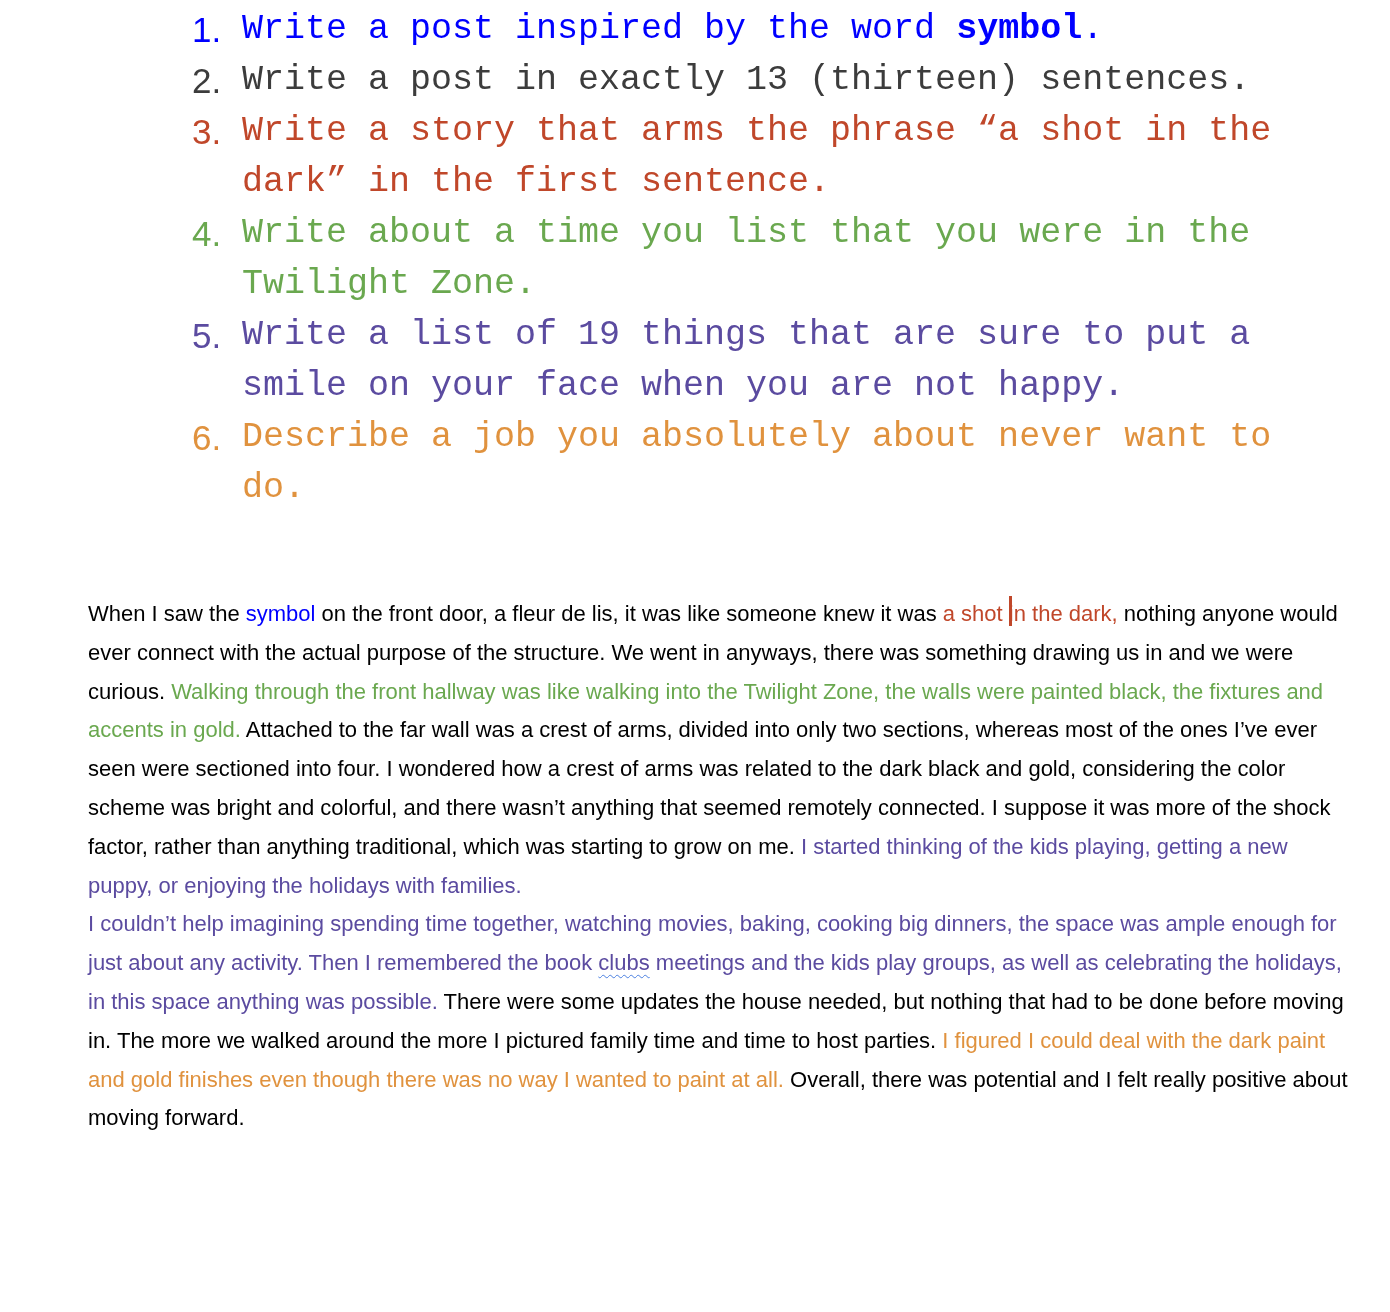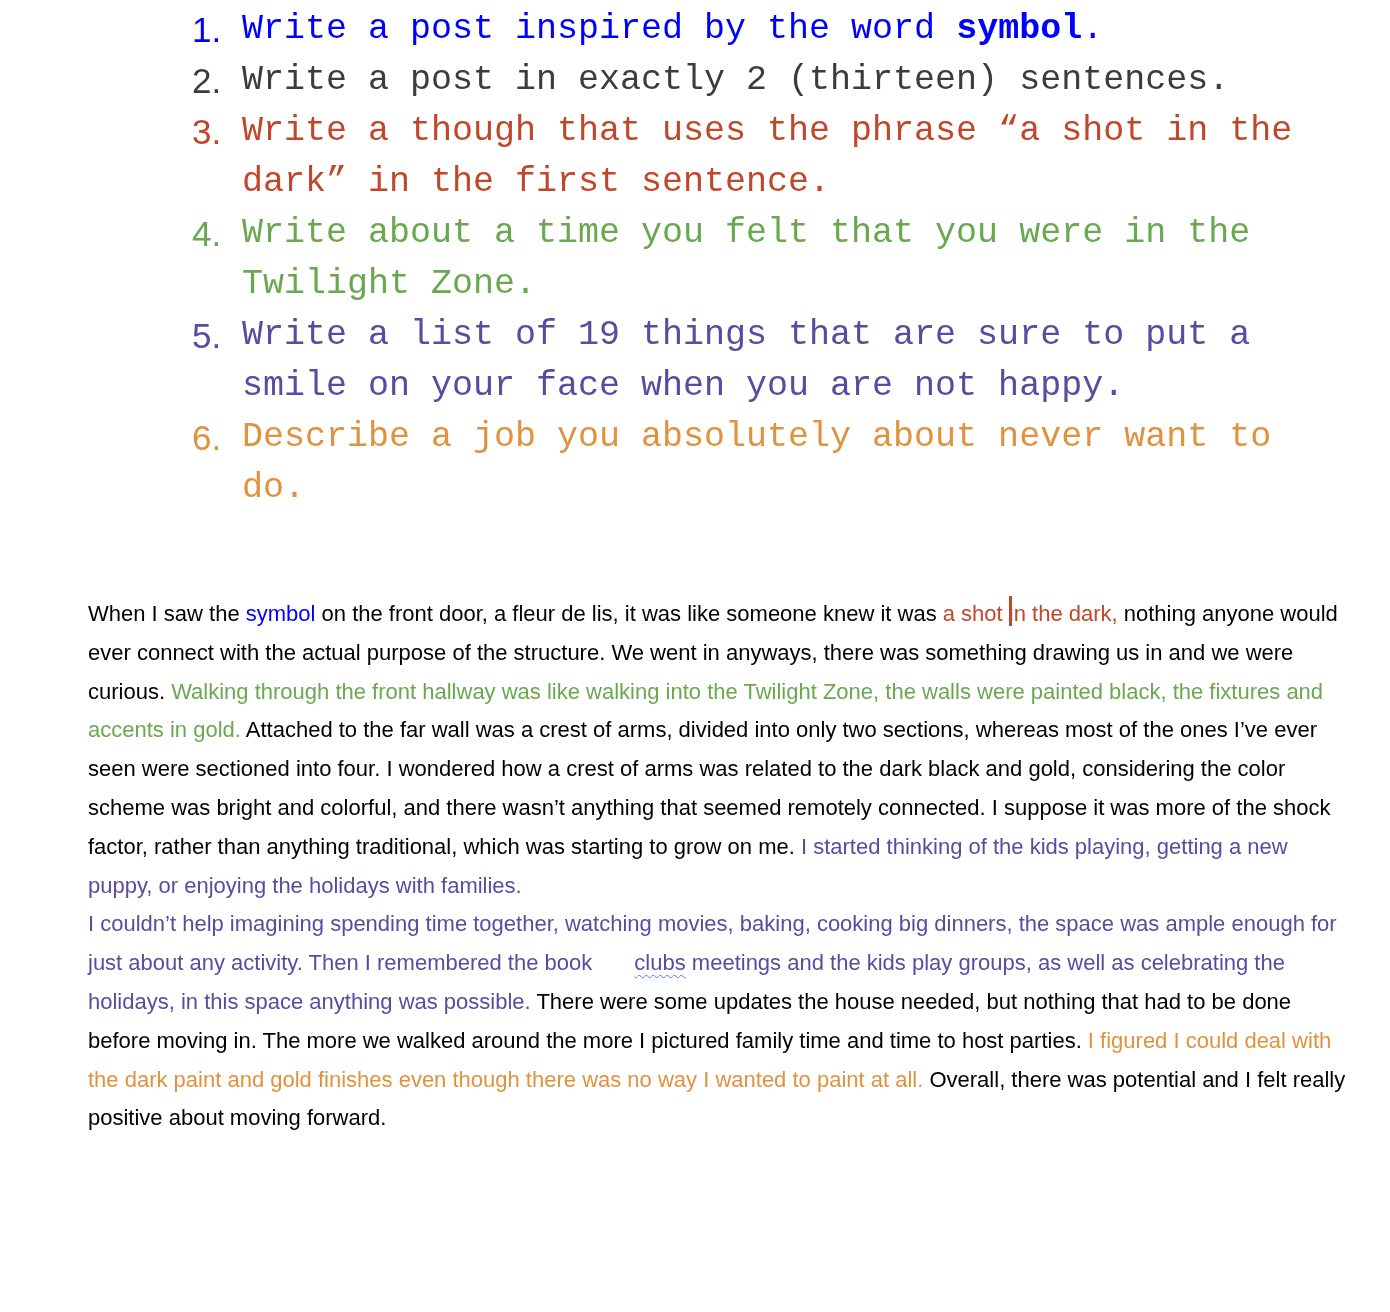"Write a post in exactly" span.txt { text: 2 -> 13 }
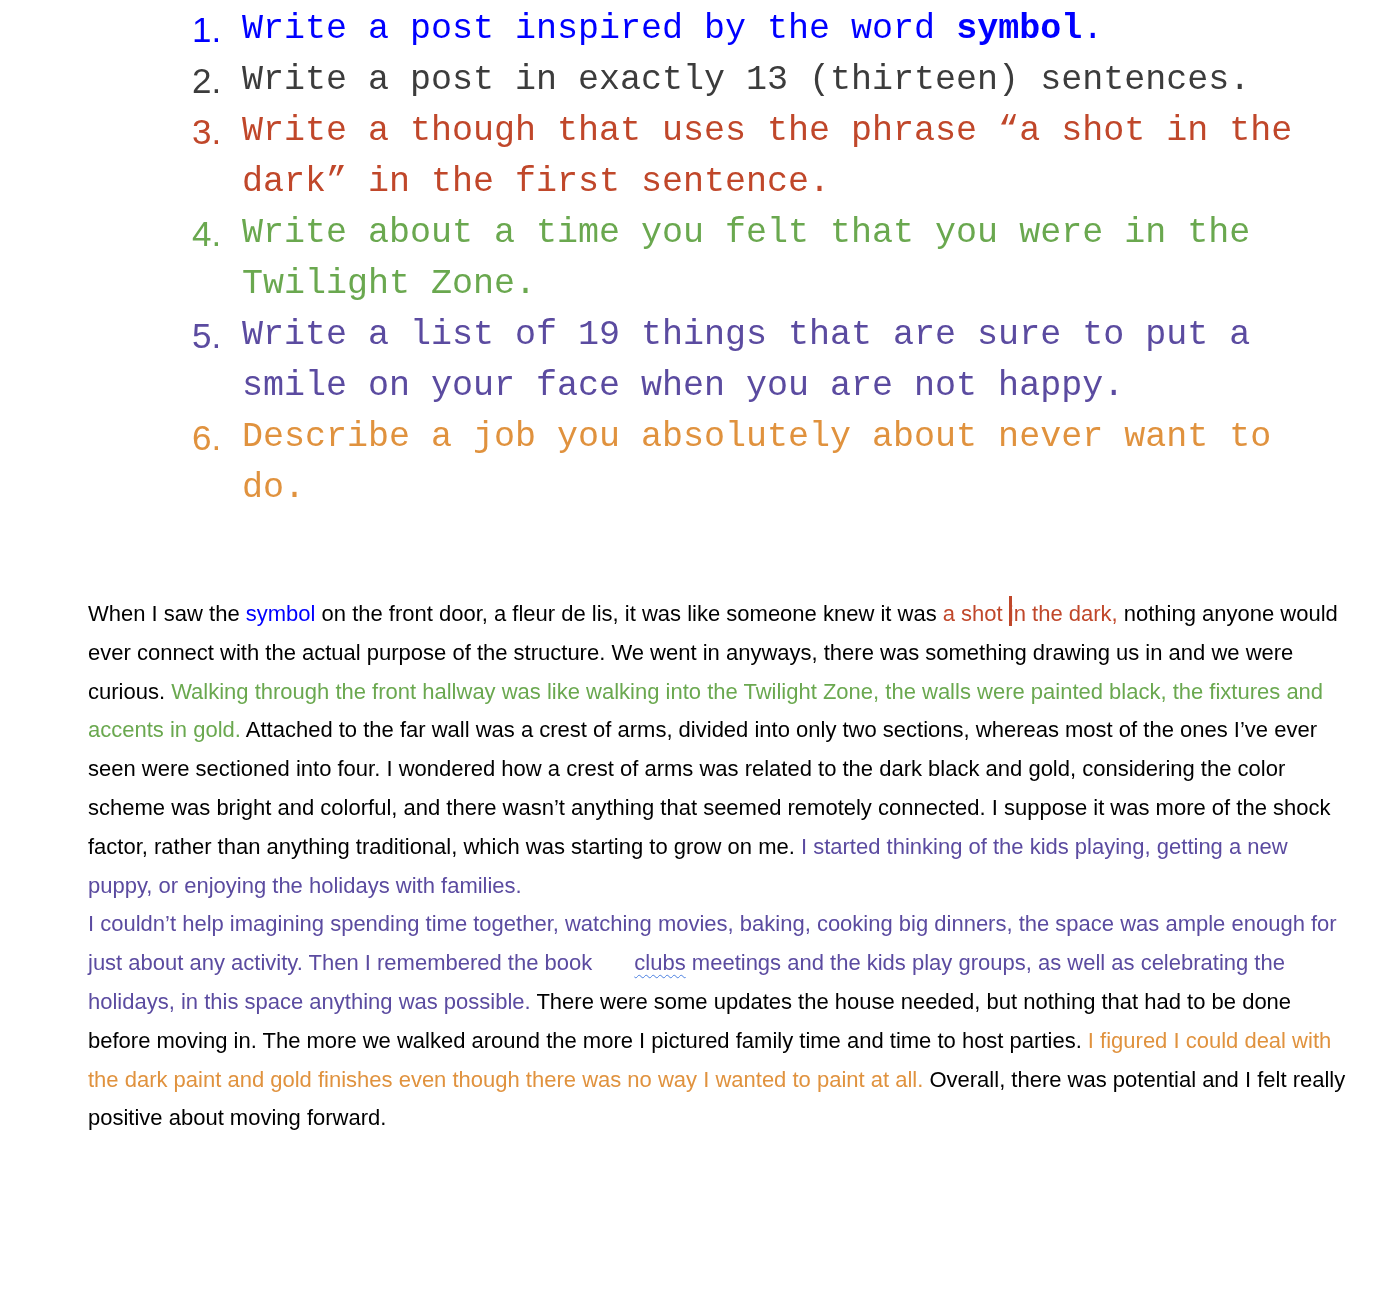"Write a though that uses" span.txt { text: though that uses -> story that arms }
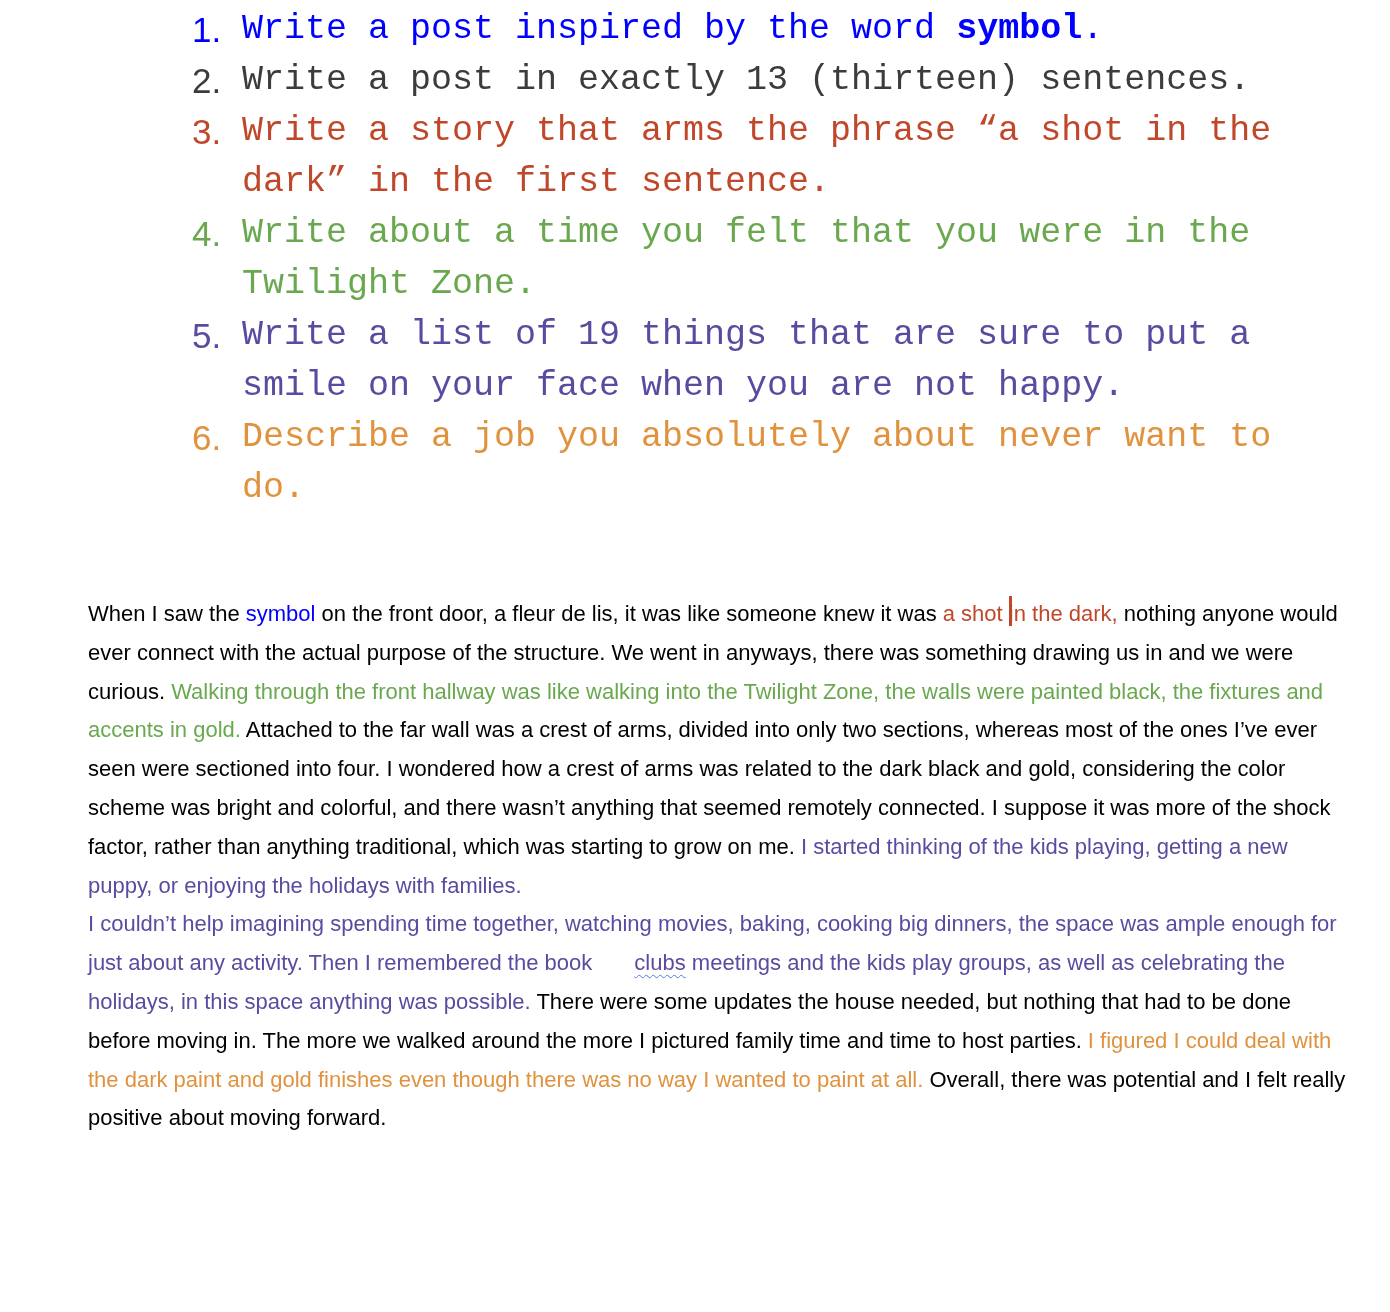"Write about a time you" span.txt { text: felt -> list }
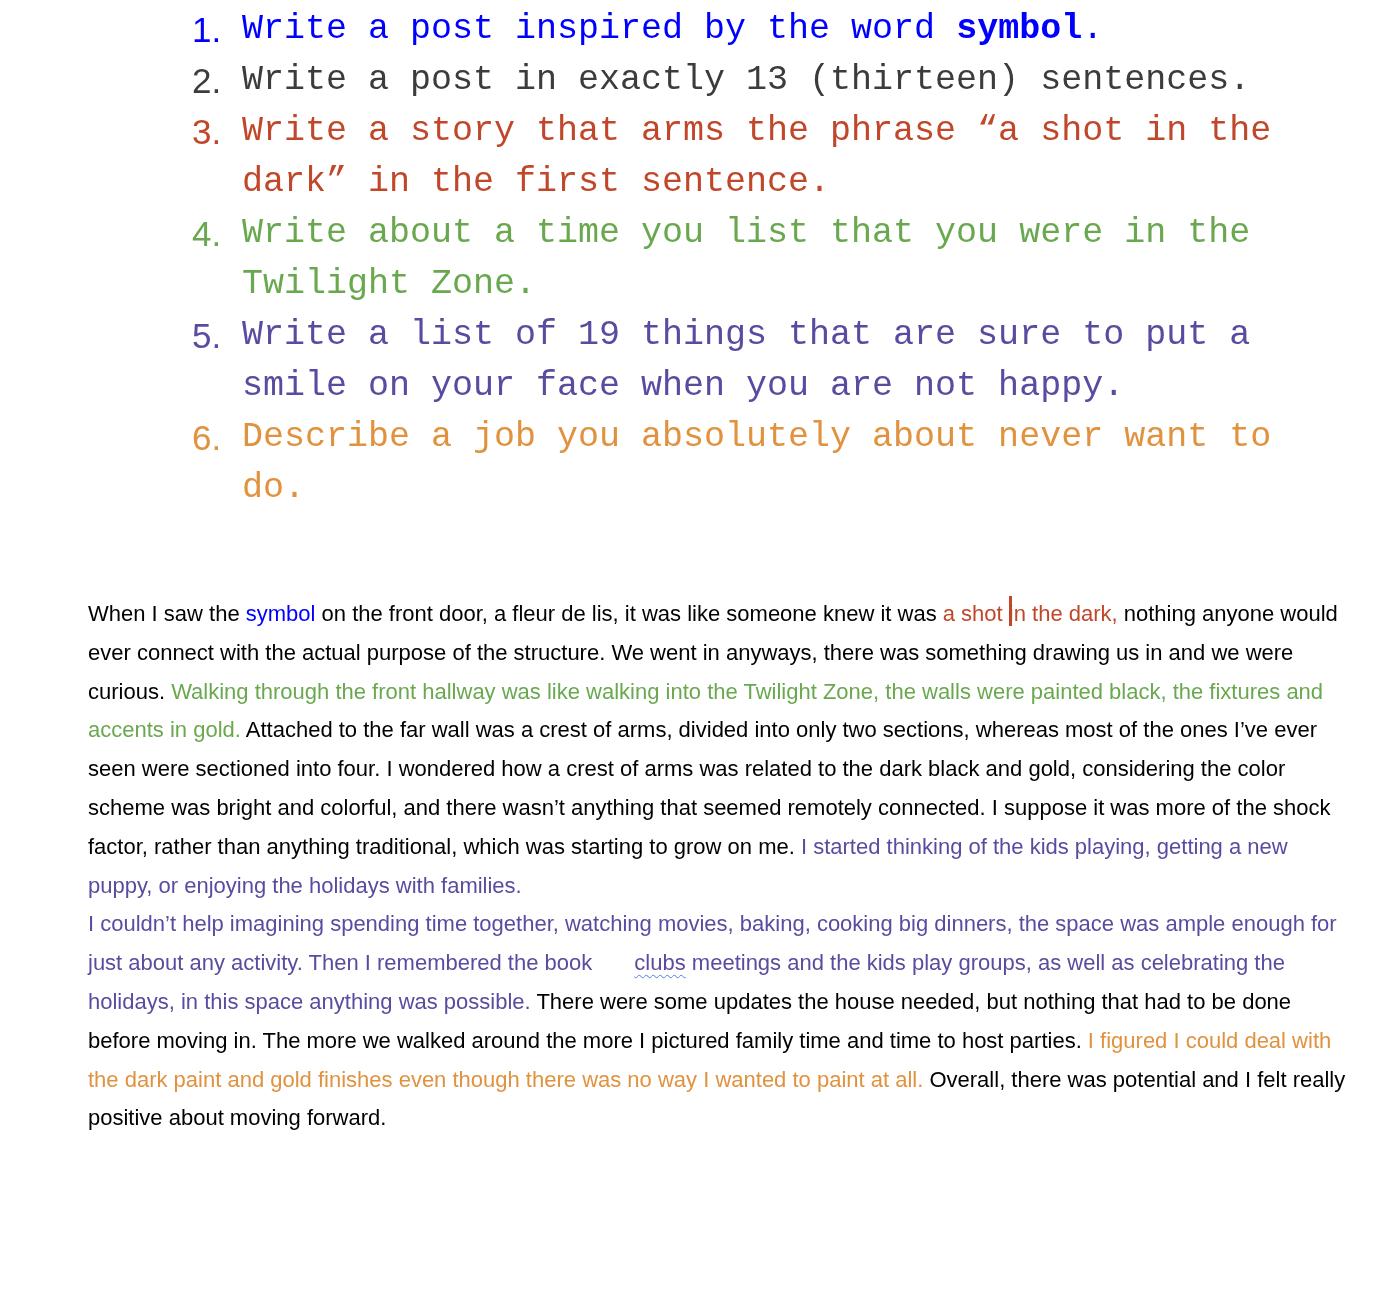"clubs" .spell { margin-left: 36px -> none }
